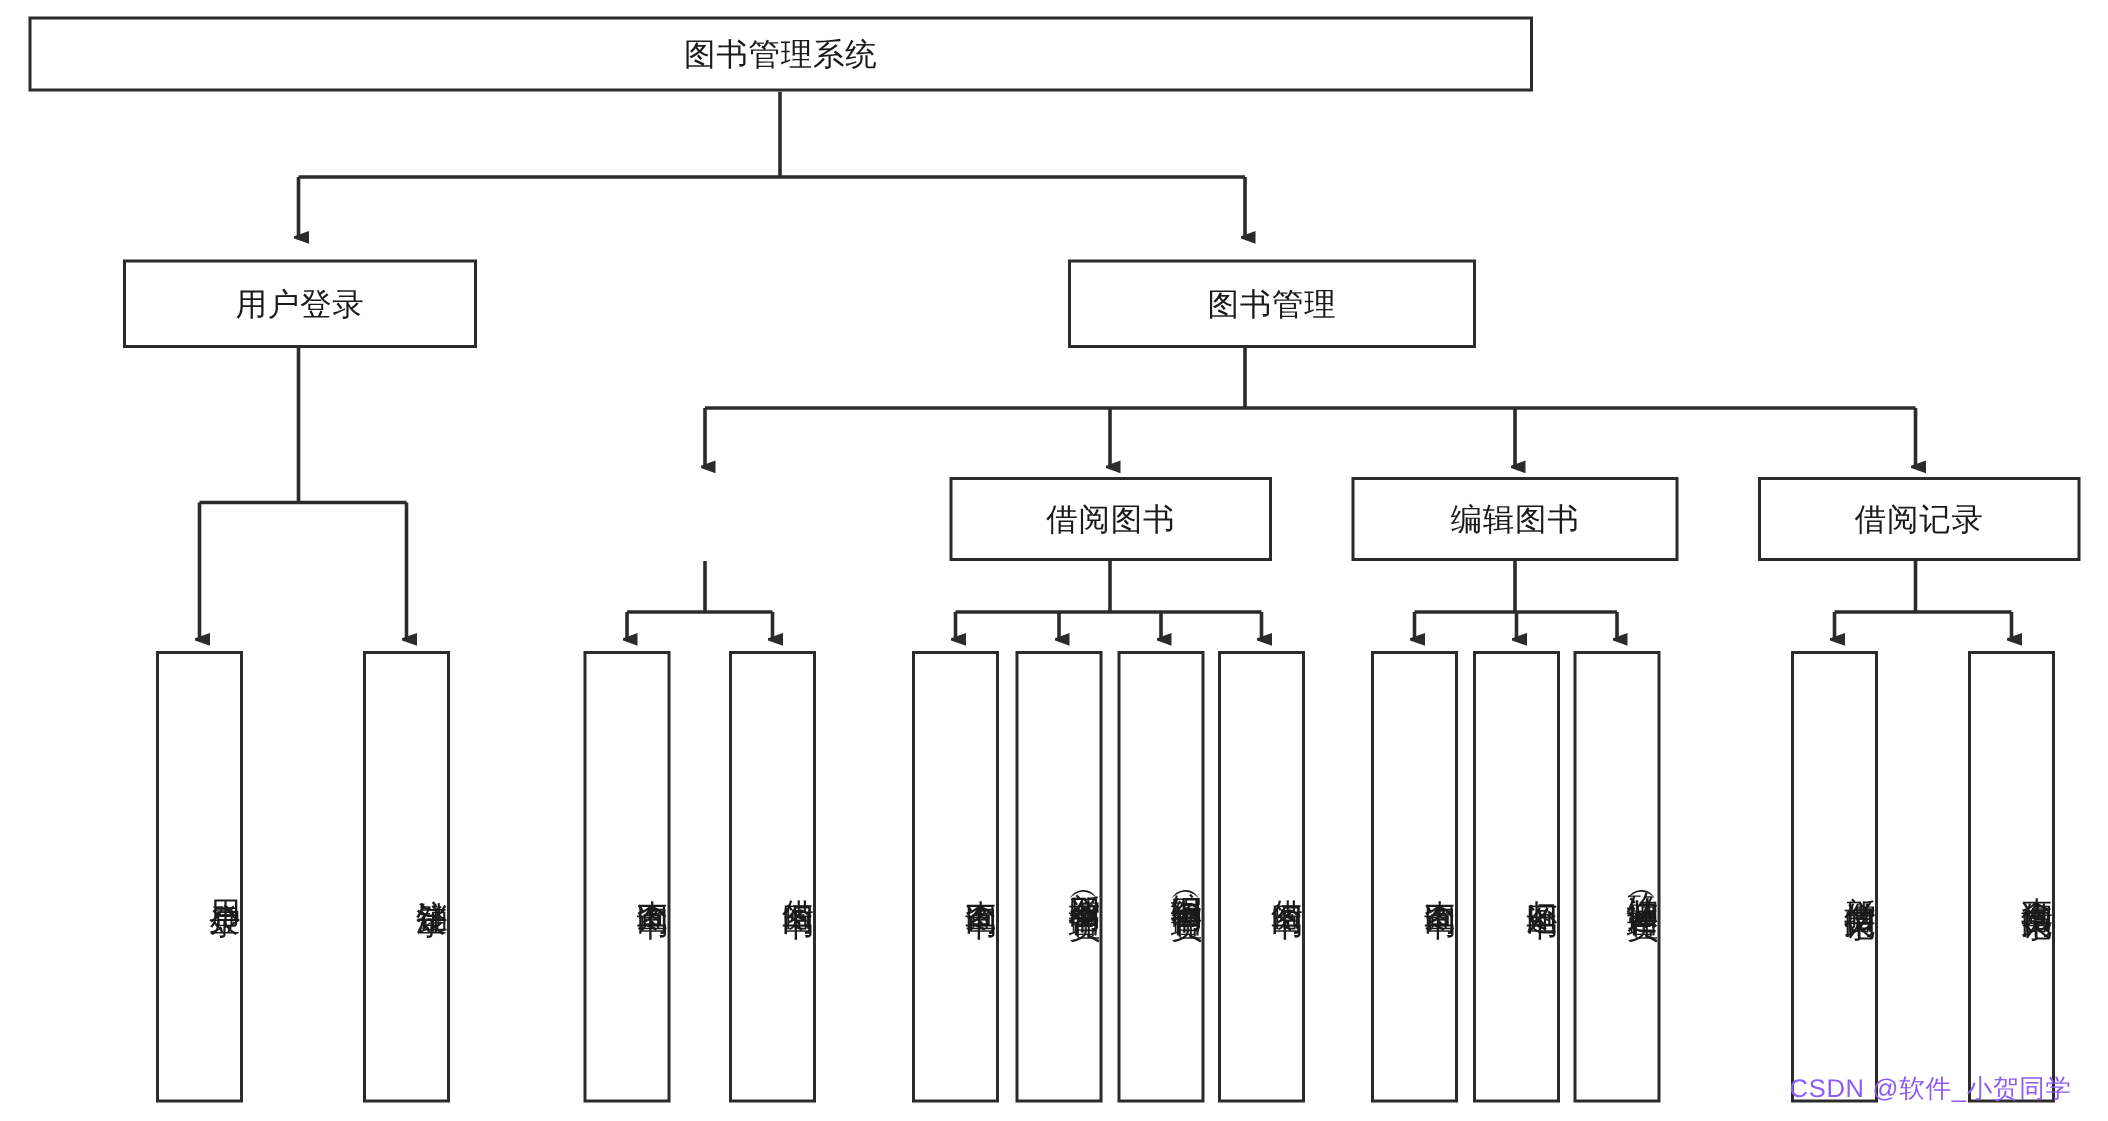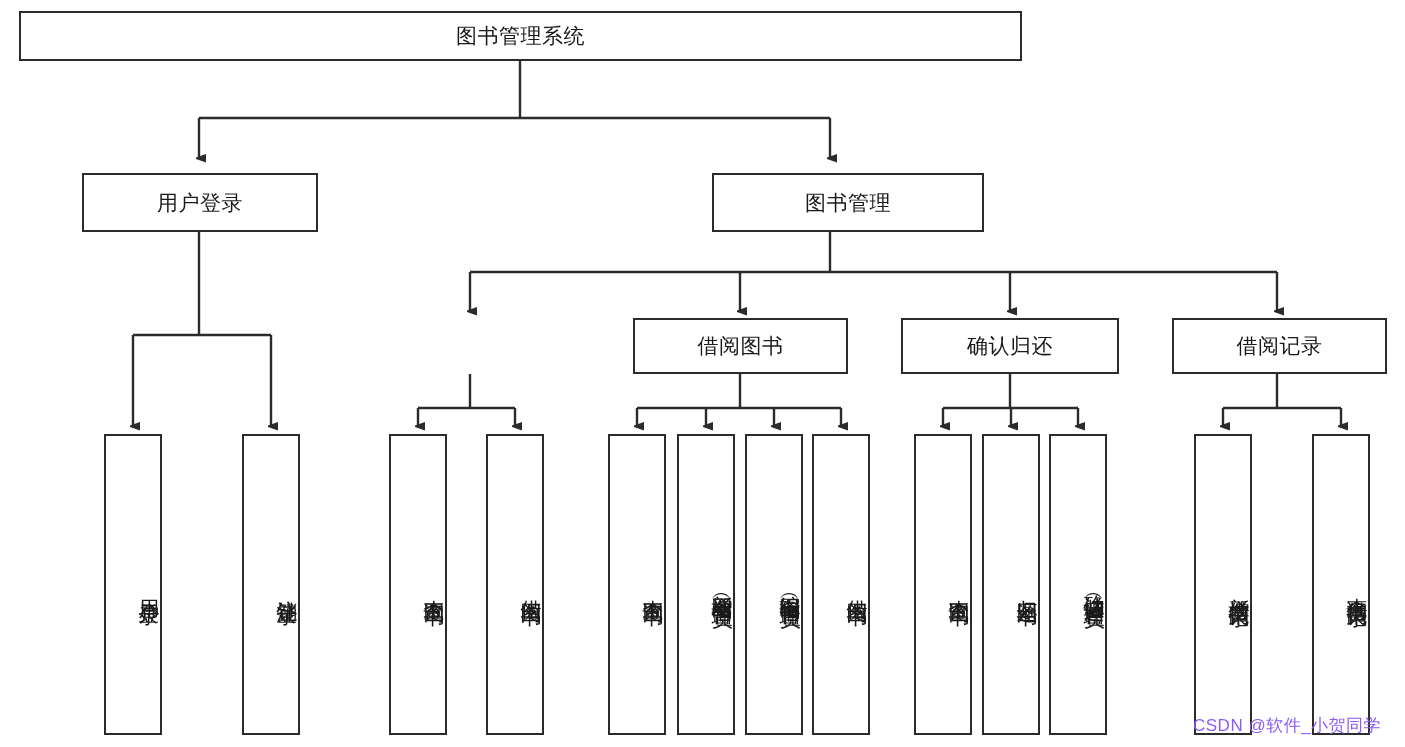"确认归还" span.label { text: 确认归还 -> 编辑图书 }
